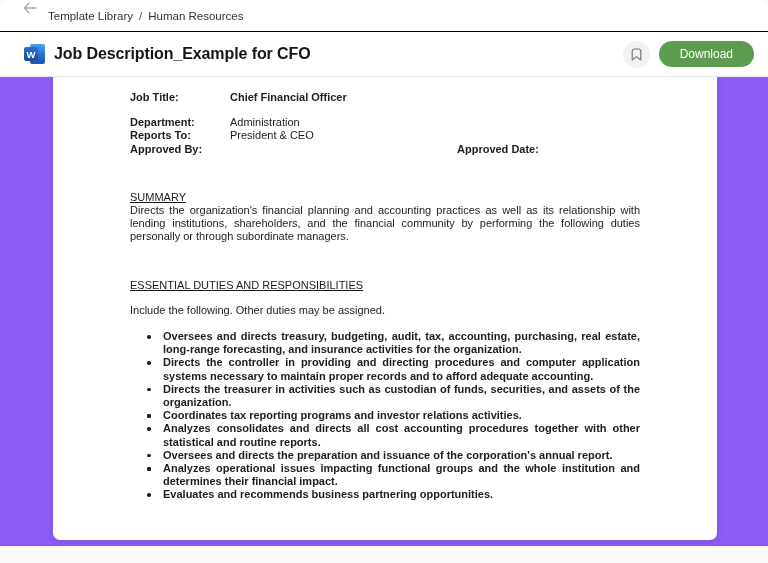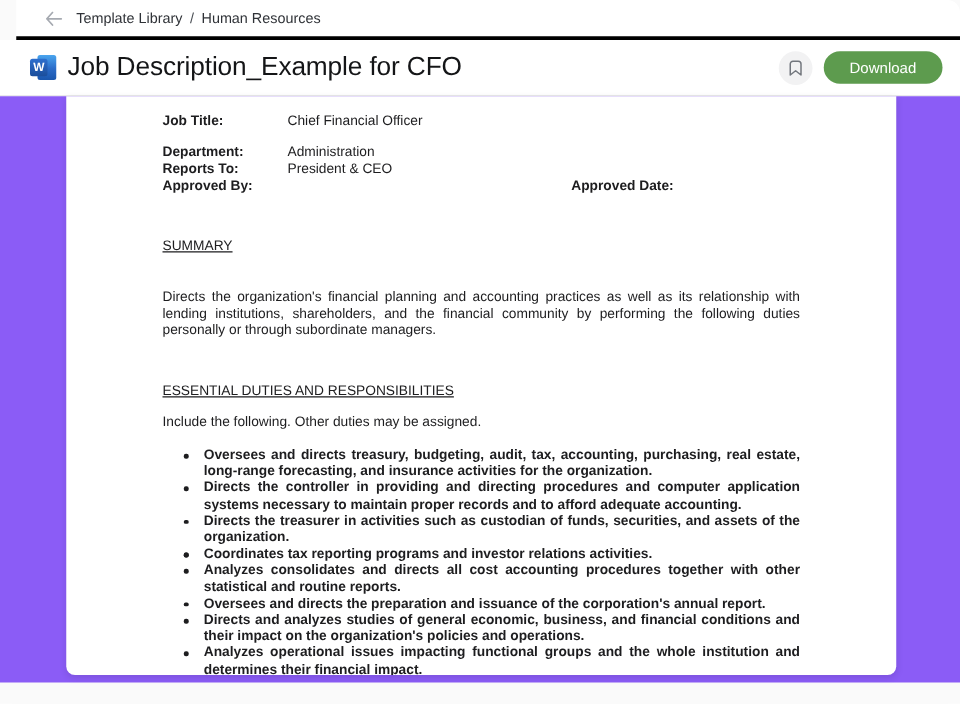"Template Library" .topbar { align-items: center -> none; border-bottom: 3px solid #000000 -> 1px solid #000000; margin-left: 13px -> none }
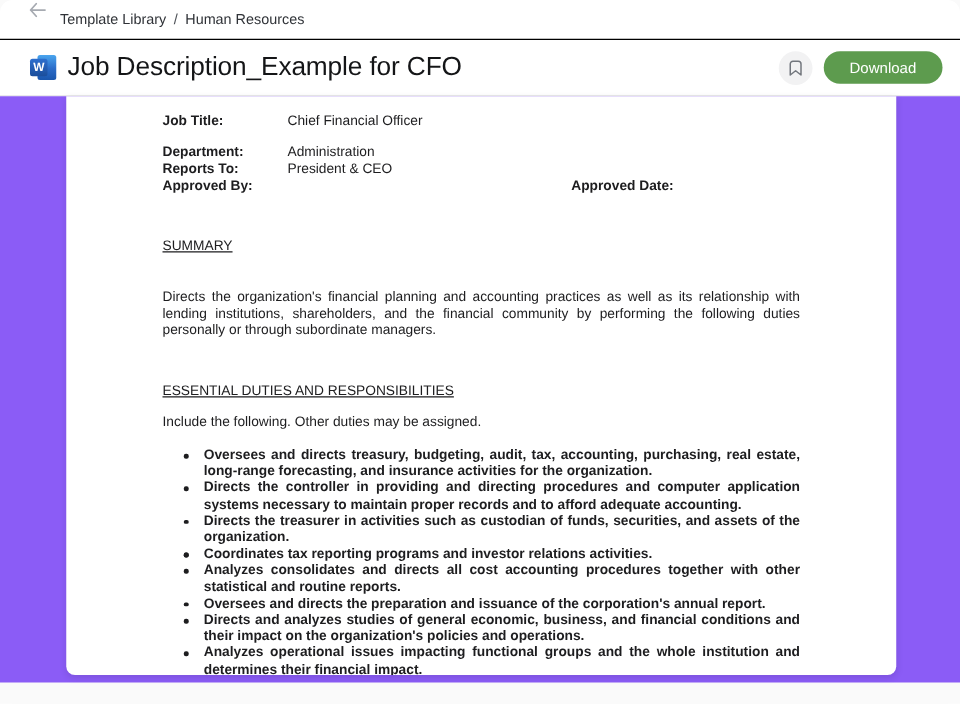"Job Description_Example for CFO" .title { font-size: 21px -> 16px; font-weight: normal -> bold }
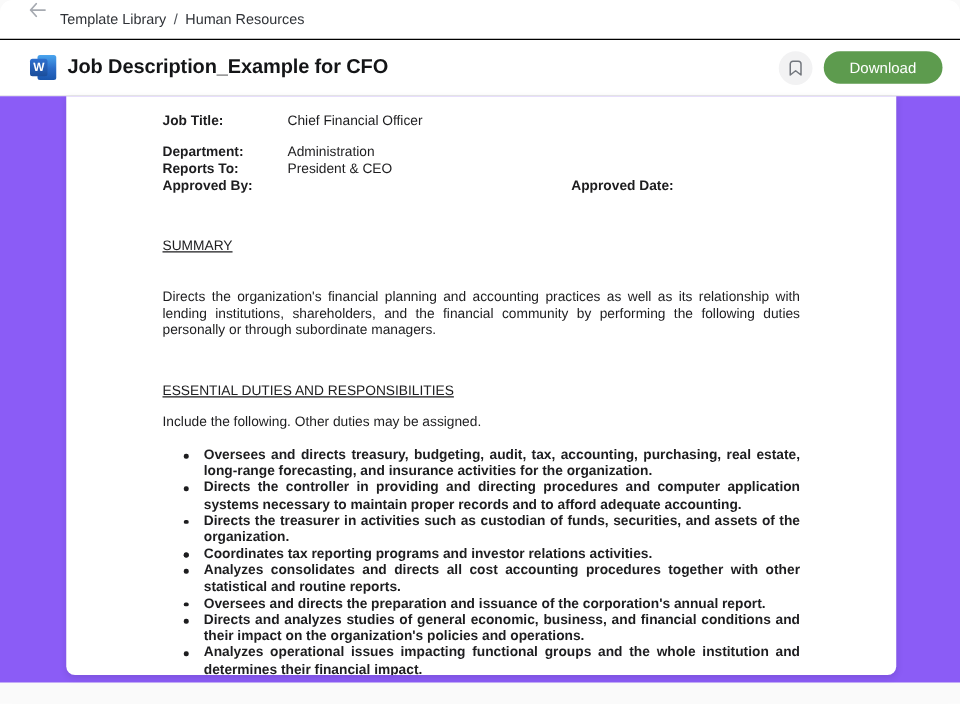"Chief Financial Officer" .bold { font-weight: normal -> bold }
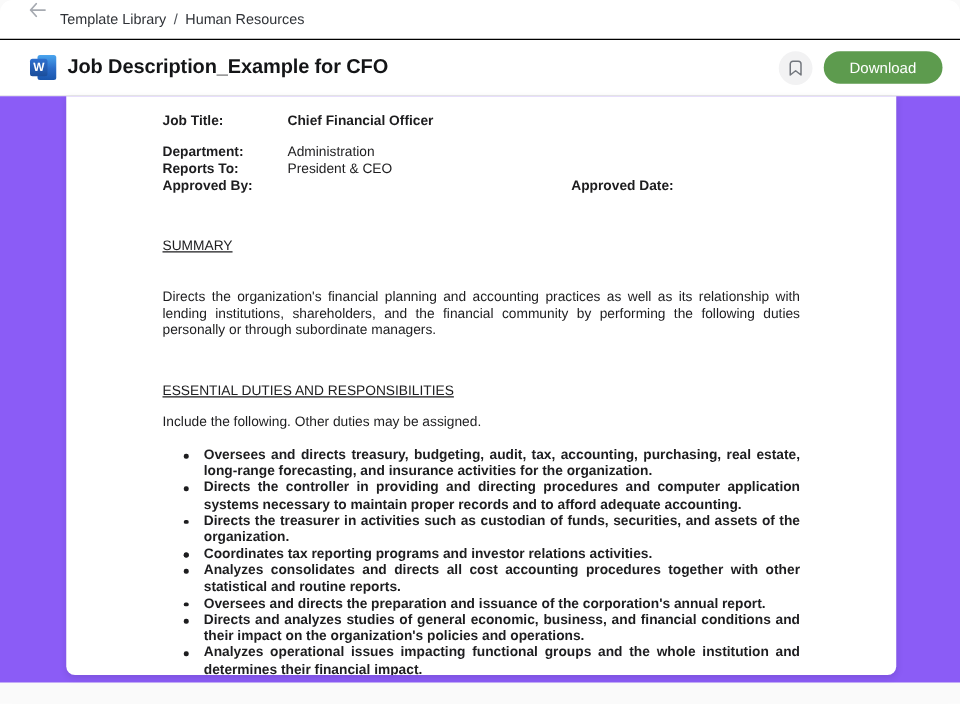"Directs the organization's financial" .doc-para { margin-top: 28px -> 0 }
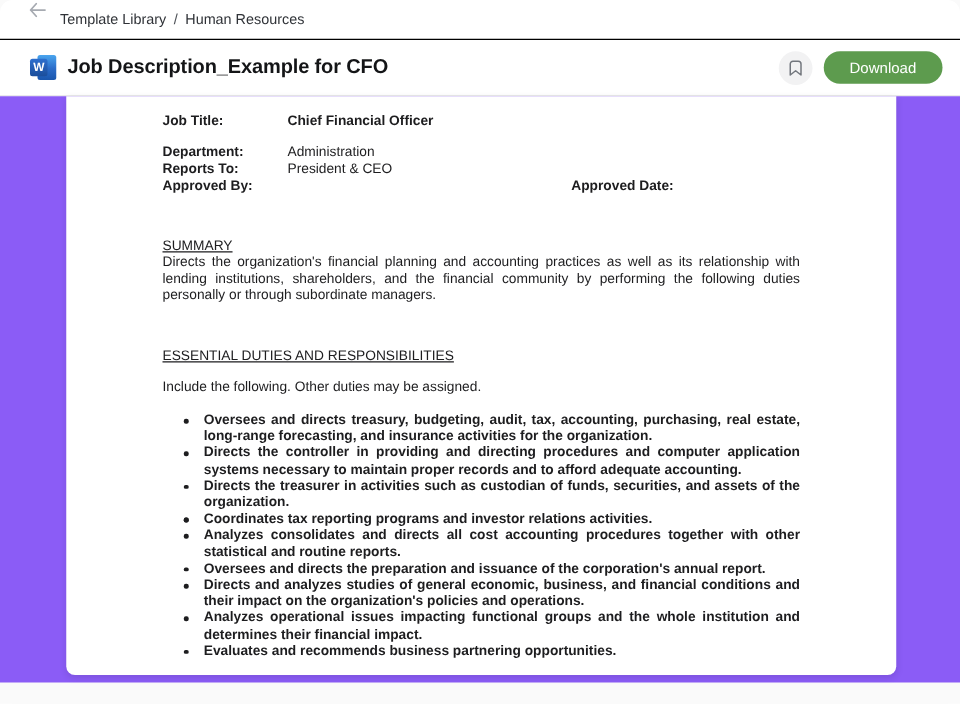"Directs and analyzes studies of" span { html: <span>Directs and analyzes studies of general economic, business, and financial conditions and their impact on the organization's policies and operations.</span> -> none }
